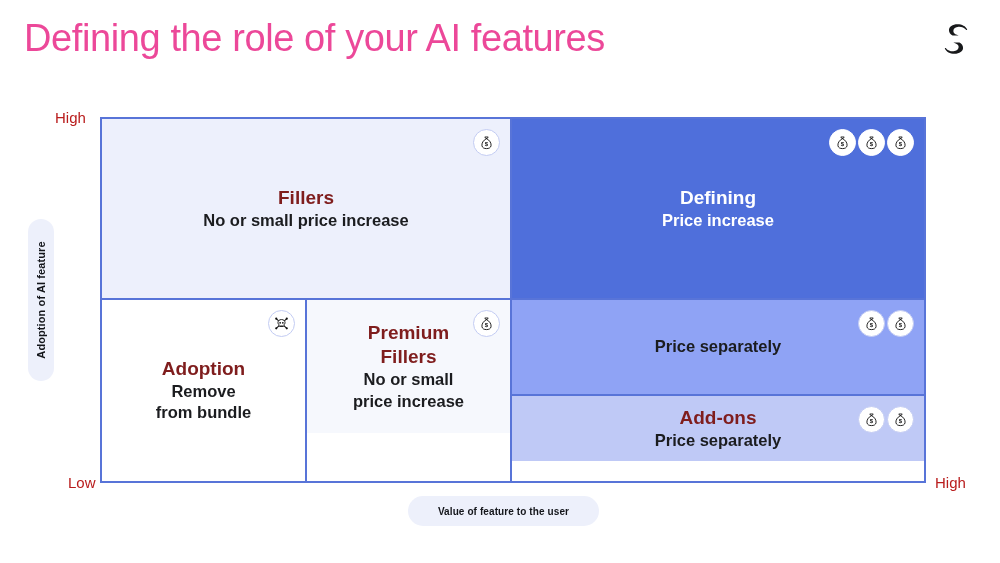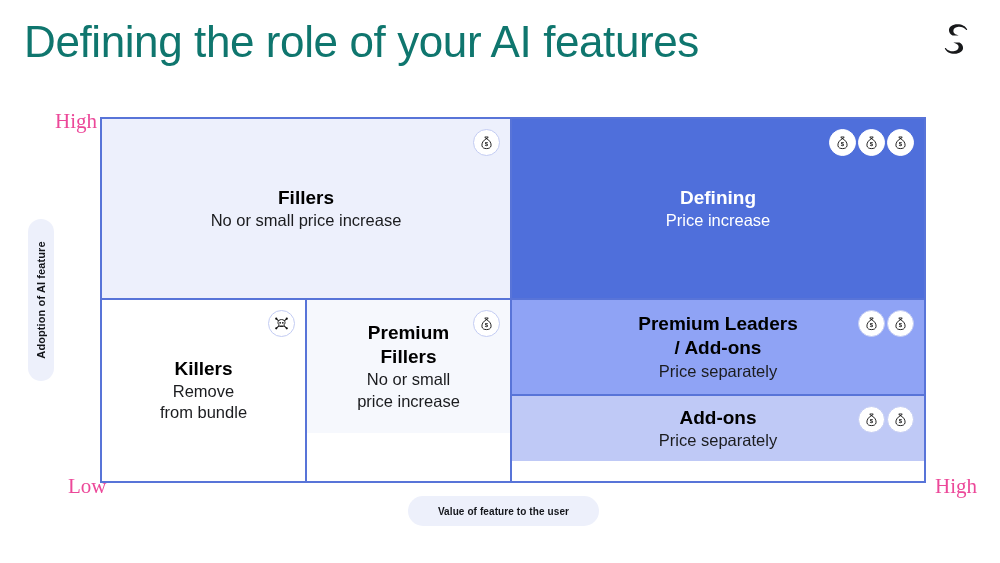"Defining the role of your" #page-title { color: #0f766e -> #ec4899; font-size: 44px -> 38px }
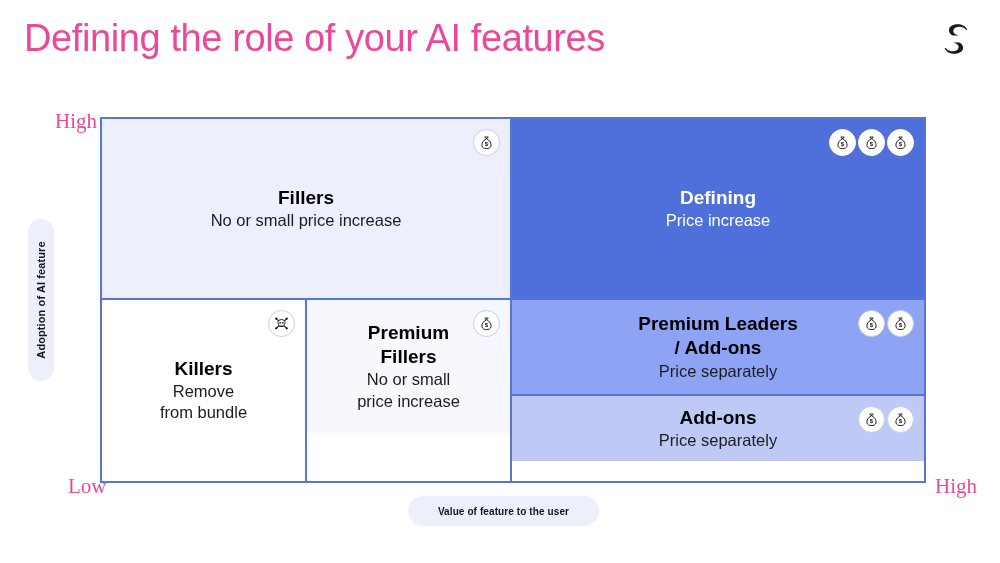"High" .tick { color: #ec4899 -> #b91c1c; font-family: Liberation Serif, serif -> none; font-size: 21px -> 15px }
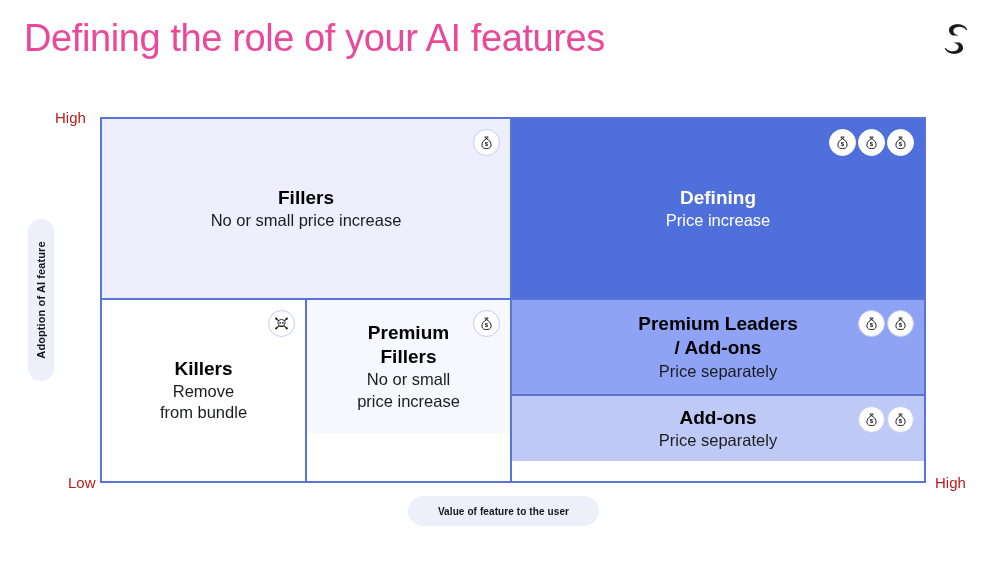"Fillers" .cell-title { color: #000000 -> #7f1d1d }
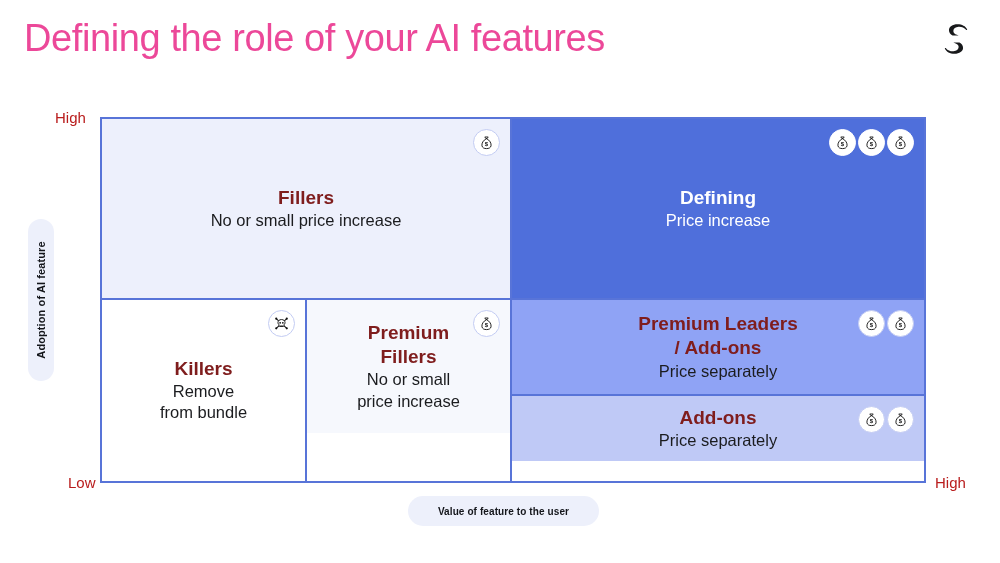"No or small price increase" .cell-sub { font-weight: 400 -> 700 }
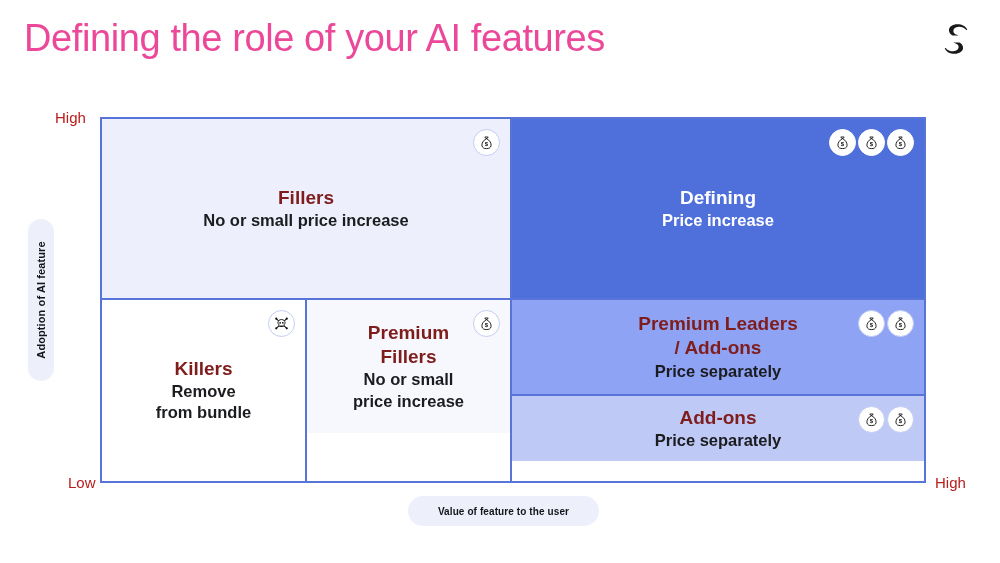"Premium Leaders" div.cell-title { html: <div>Premium Leaders / Add-ons</div> -> none }
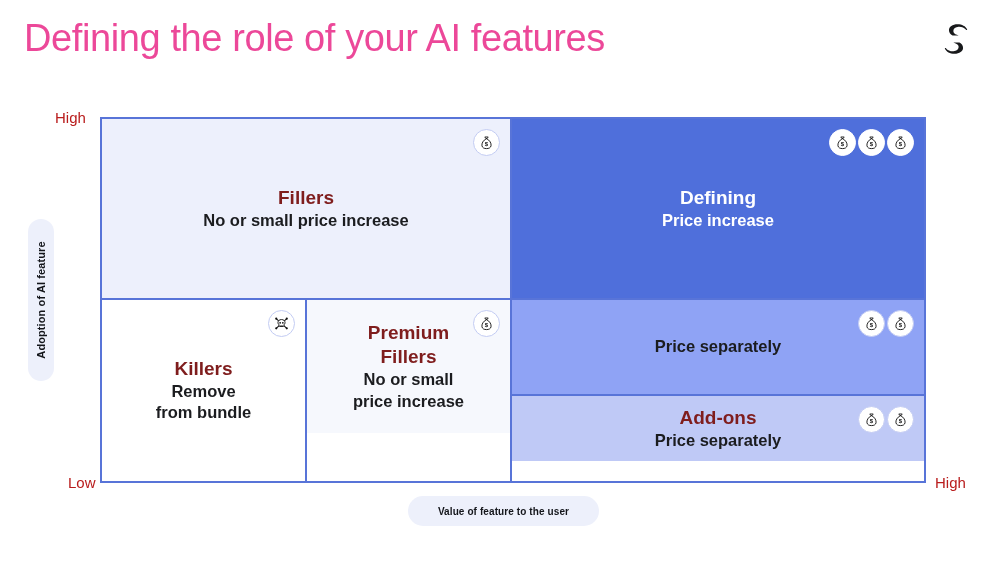"Killers" div.cell-title { text: Killers -> Adoption }
